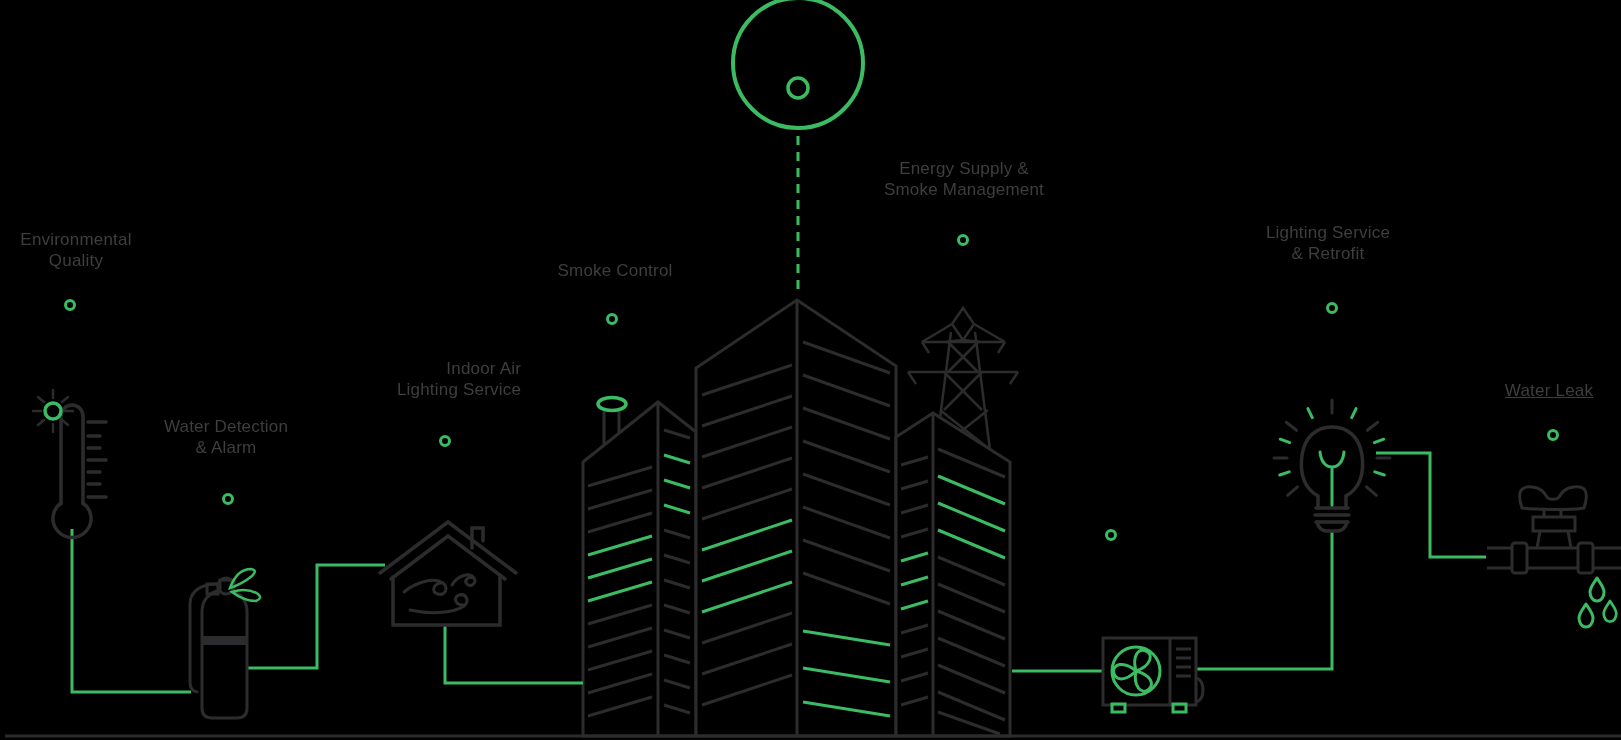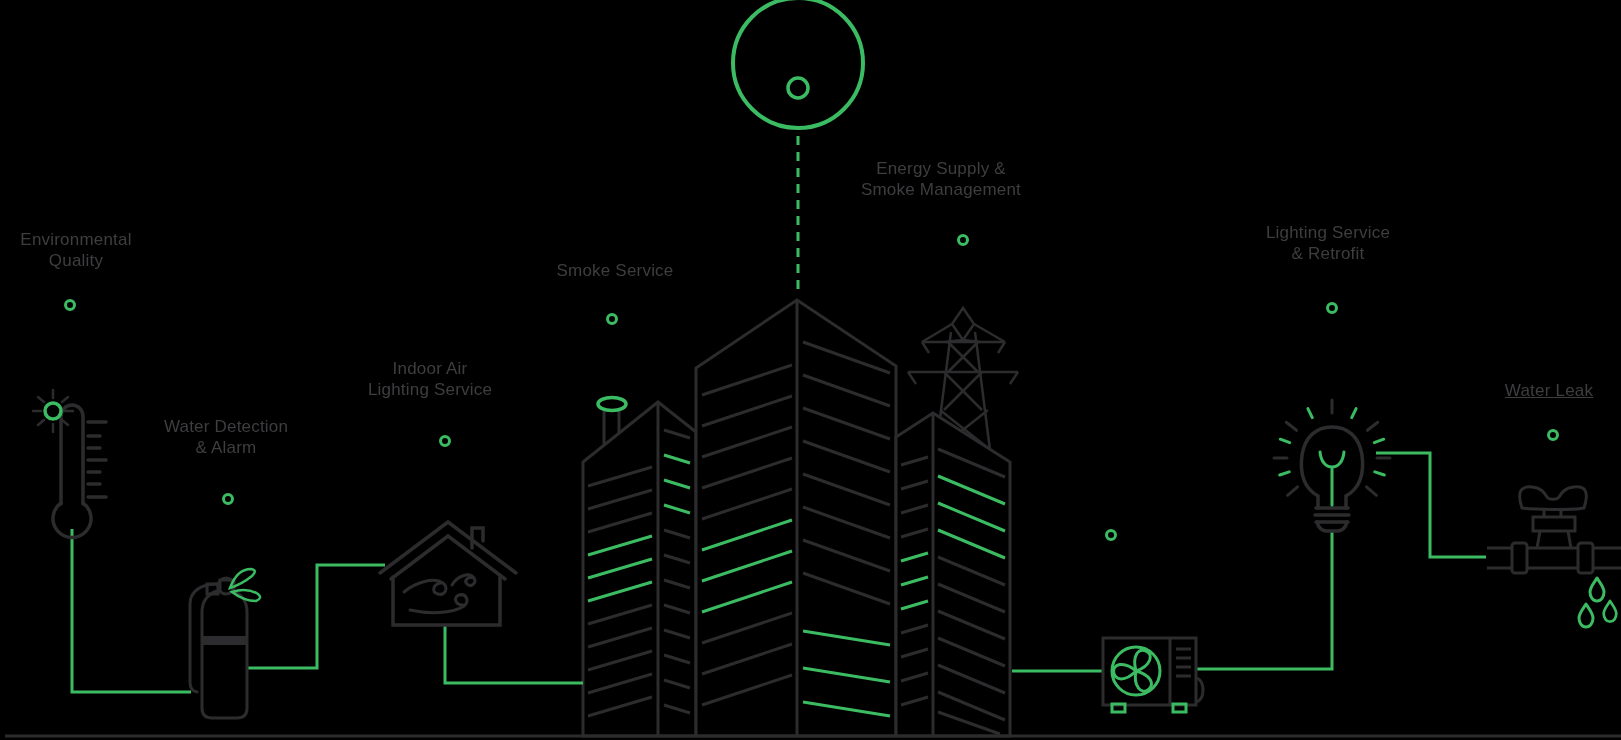"Energy Supply &" div.label { left: 941px -> 964px }
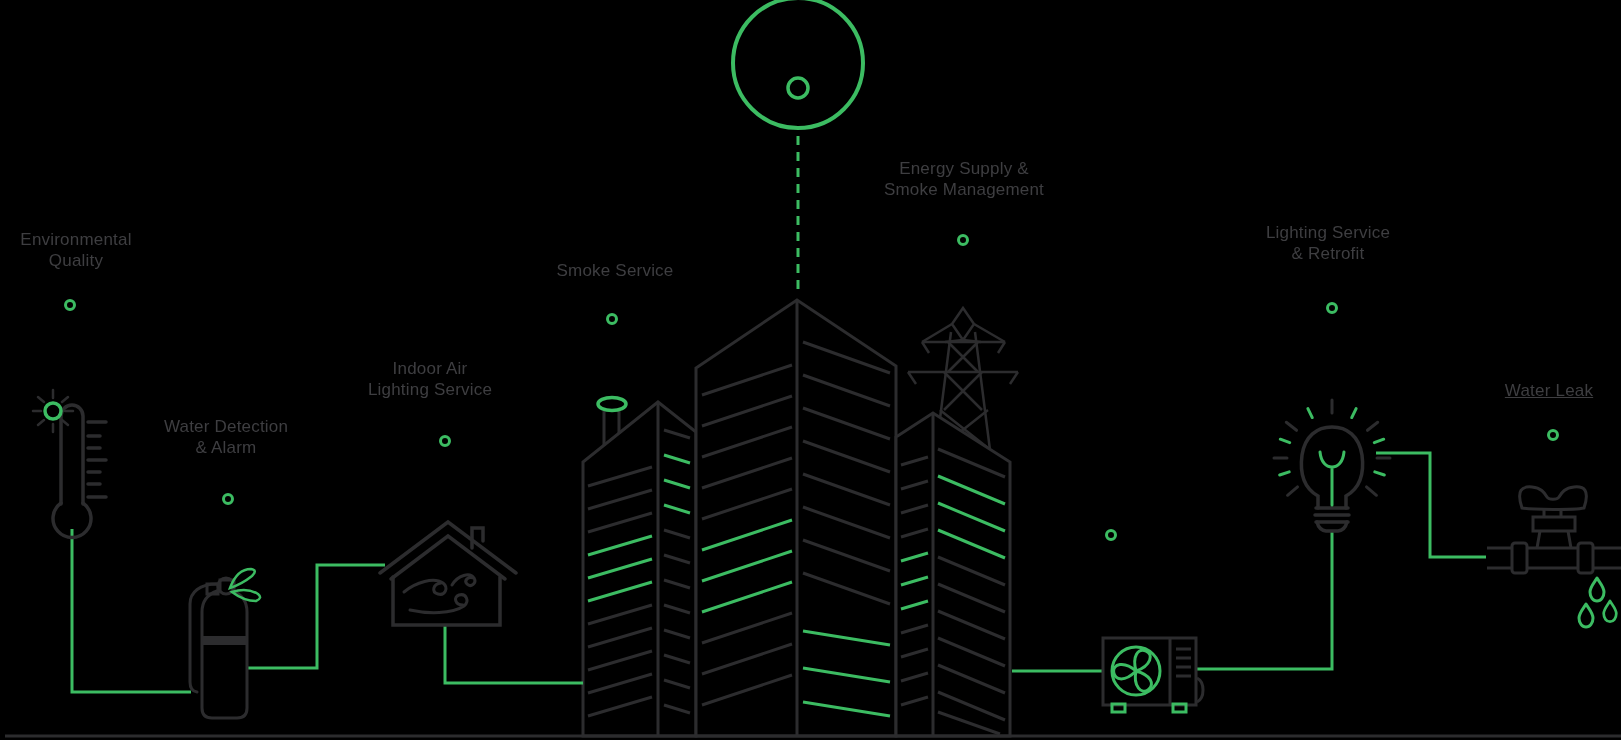"Smoke Service" div { text: Service -> Control }
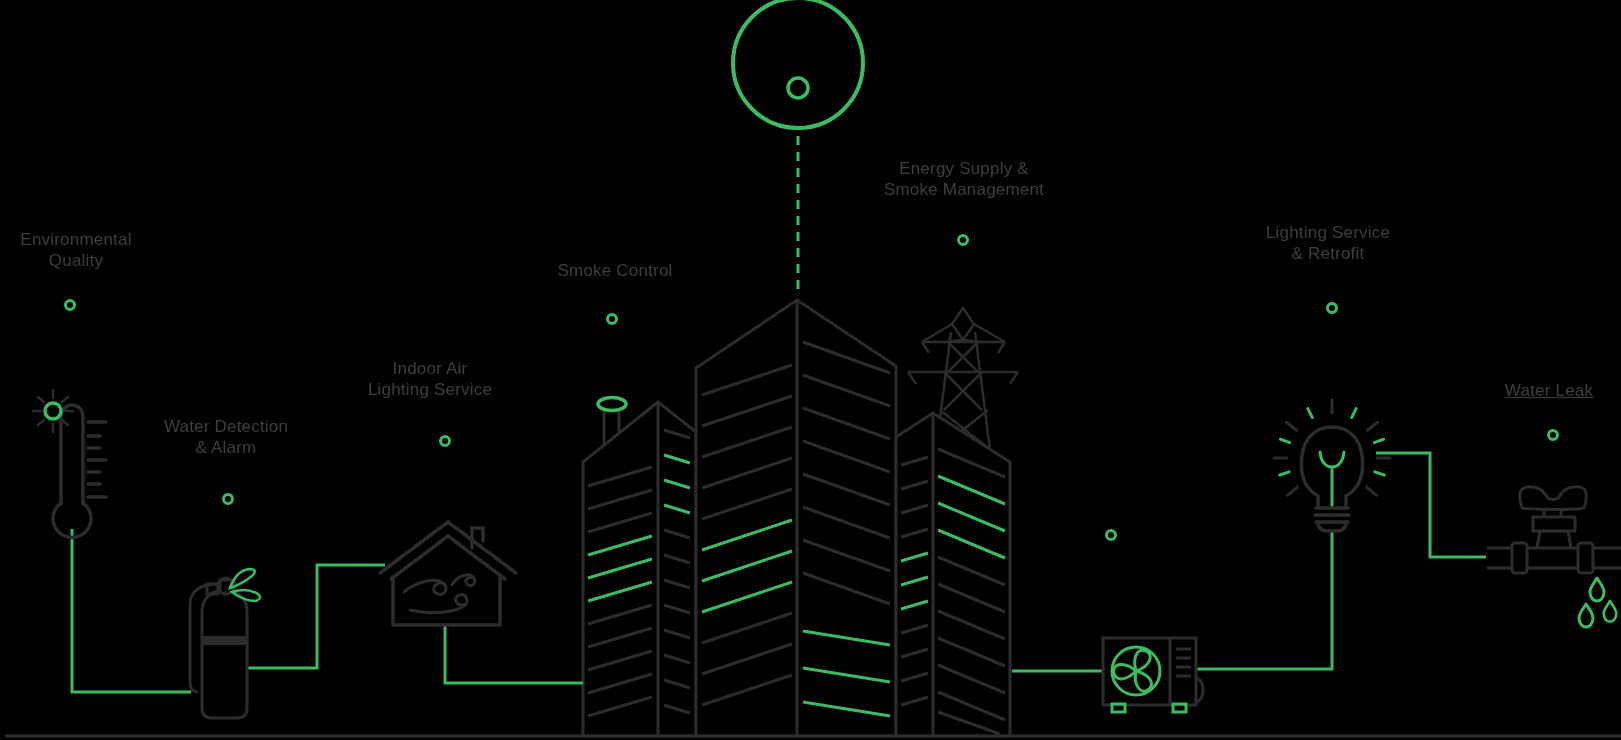"Indoor Air" div.label { left: 430px -> 459px; text-align: none -> right }
